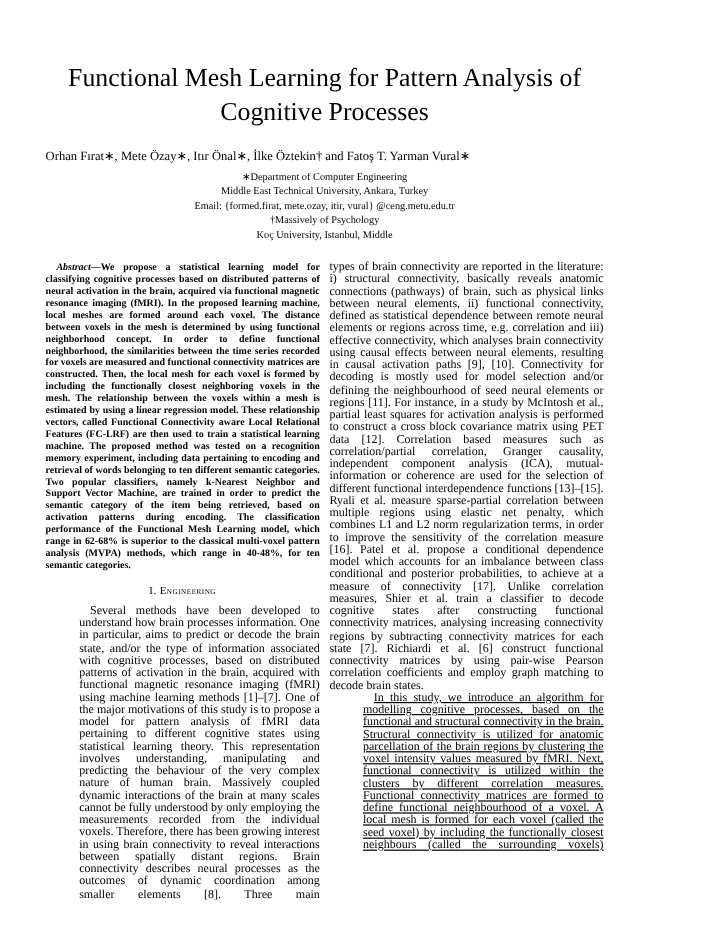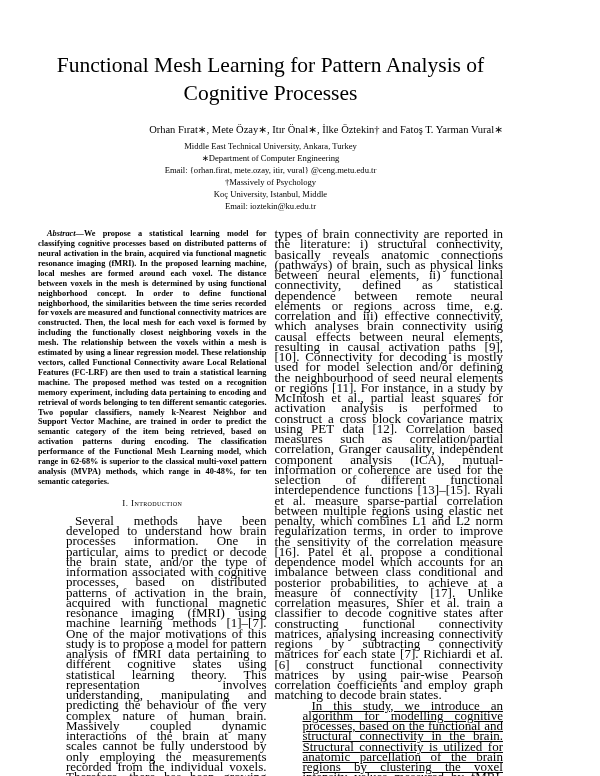"Orhan Fırat∗, Mete Özay∗, Itır" .authors { text-align: right -> left }
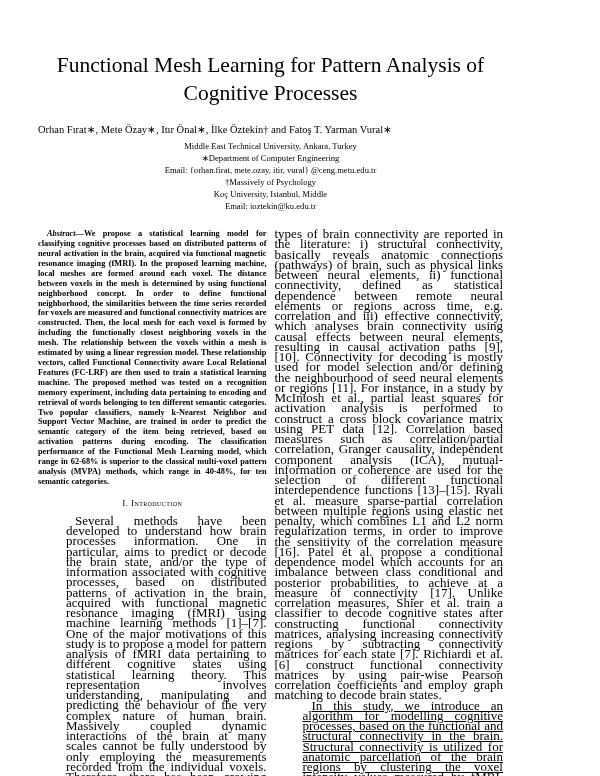"Middle East Technical University," div { order: before "∗Department of Computer Engineering" -> after "∗Department of Computer Engineering" }
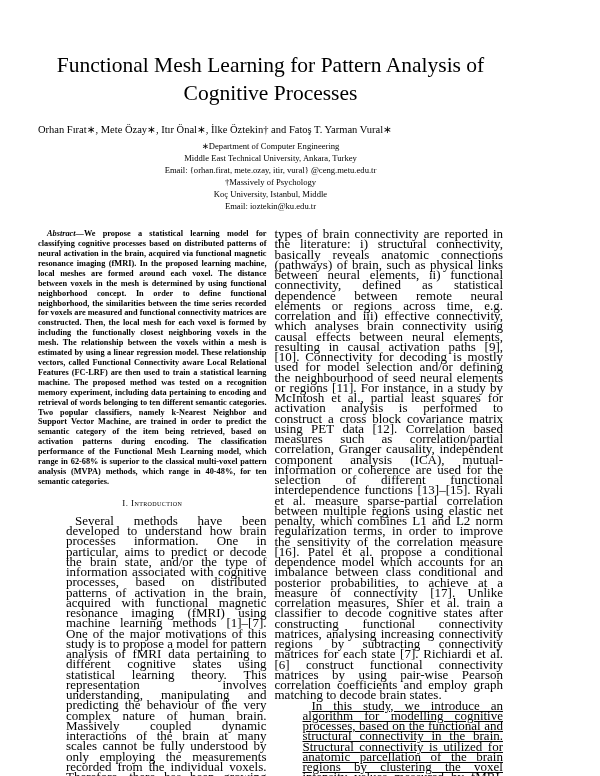"Email: {orhan.firat, mete.ozay, itir," div { text: orhan.firat -> formed.firat }
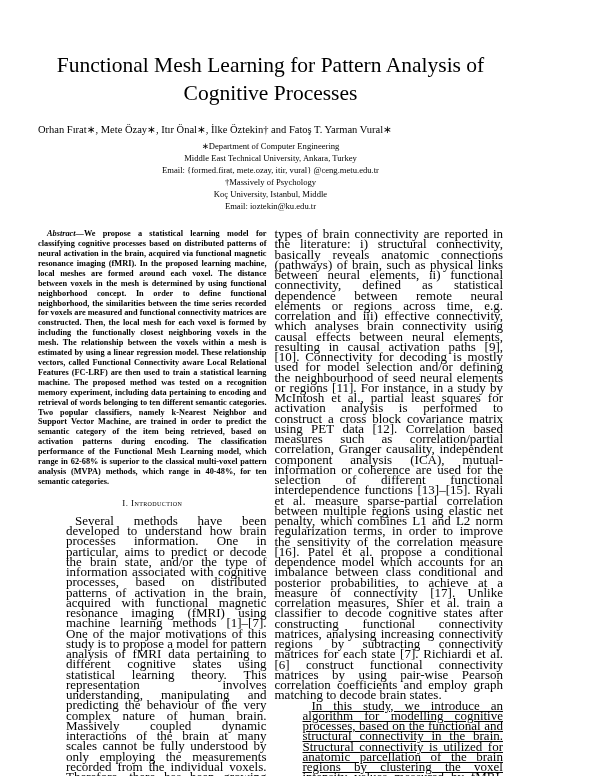"Email: ioztekin@ku.edu.tr" div { html: <div>Email: ioztekin@ku.edu.tr</div> -> none }
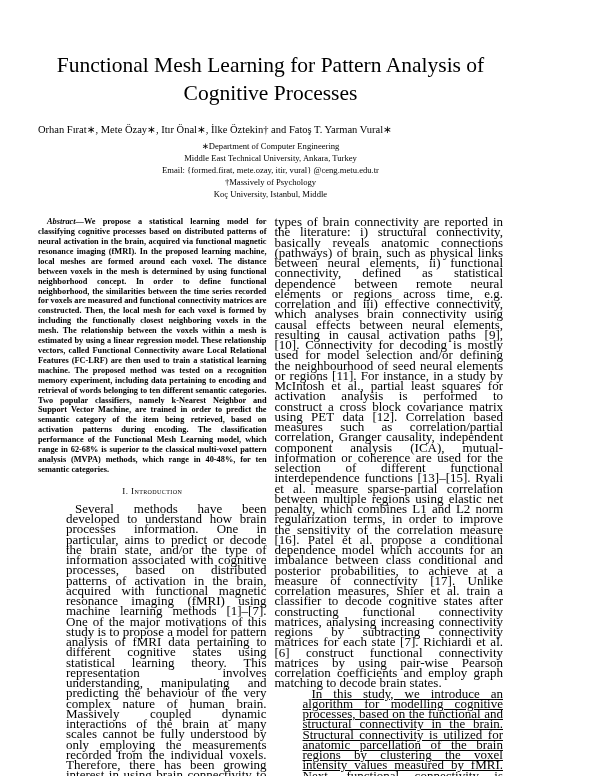"types of brain connectivity are" .body { font-size: 13px -> 10px }
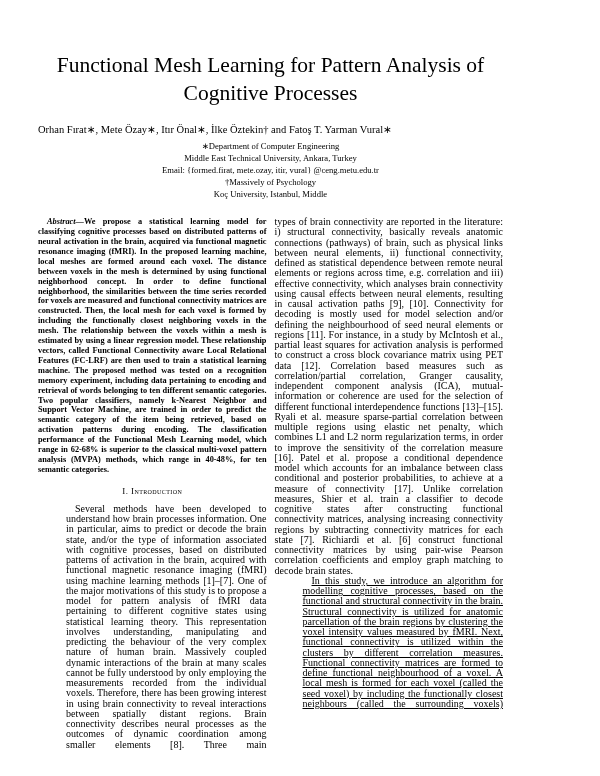"I. Introduction" div.sec-heading { text: Introduction -> Engineering }
